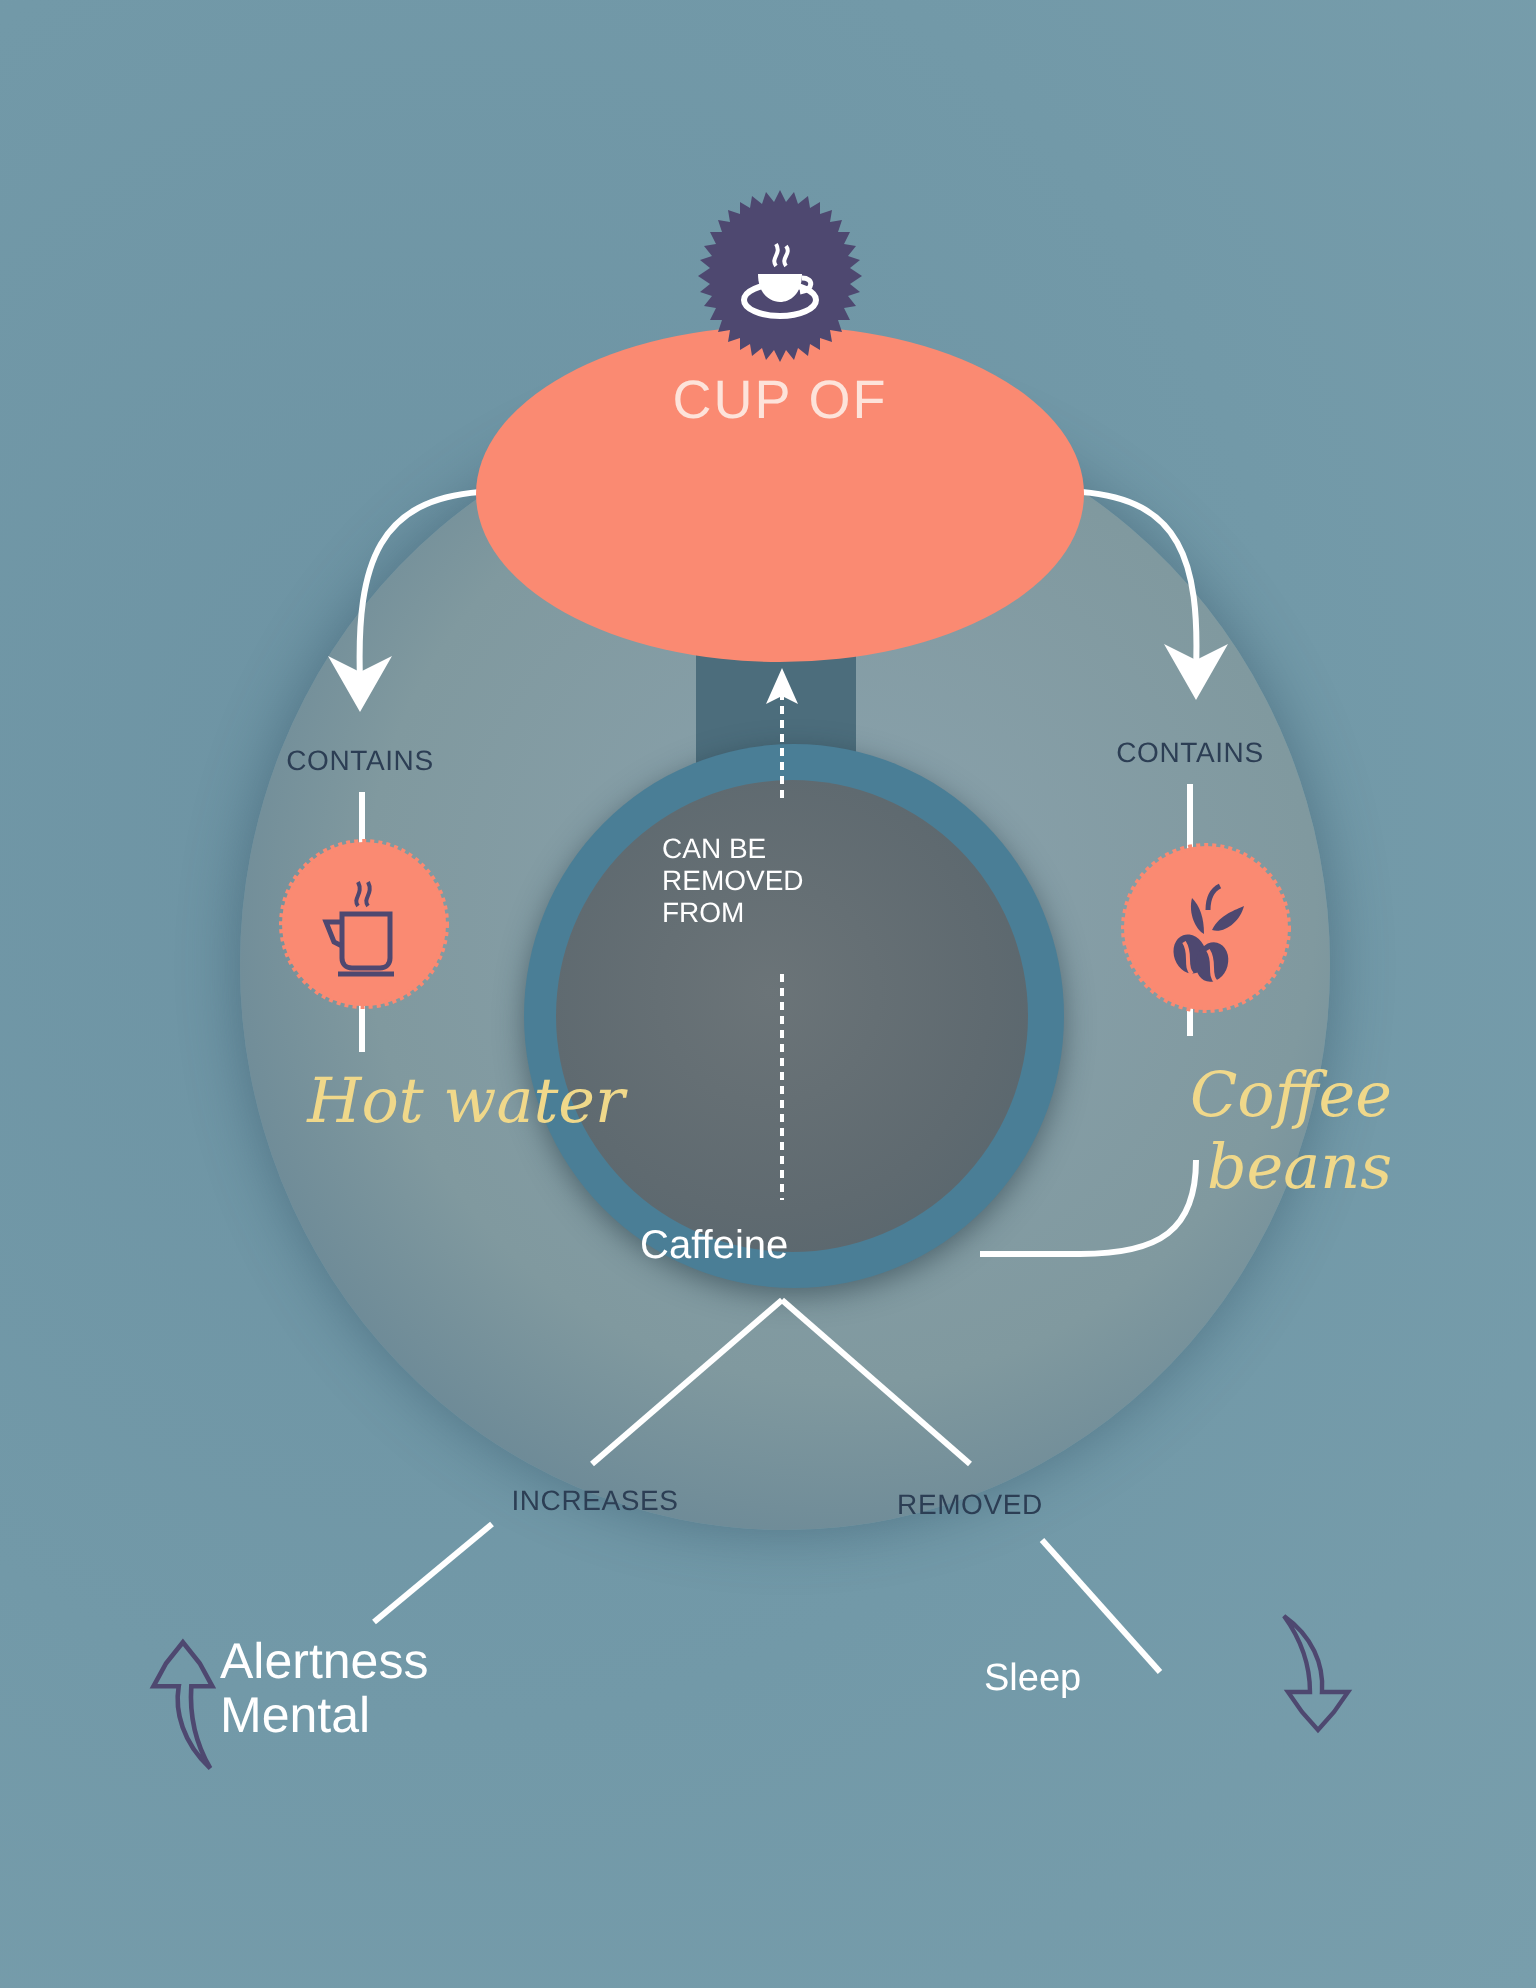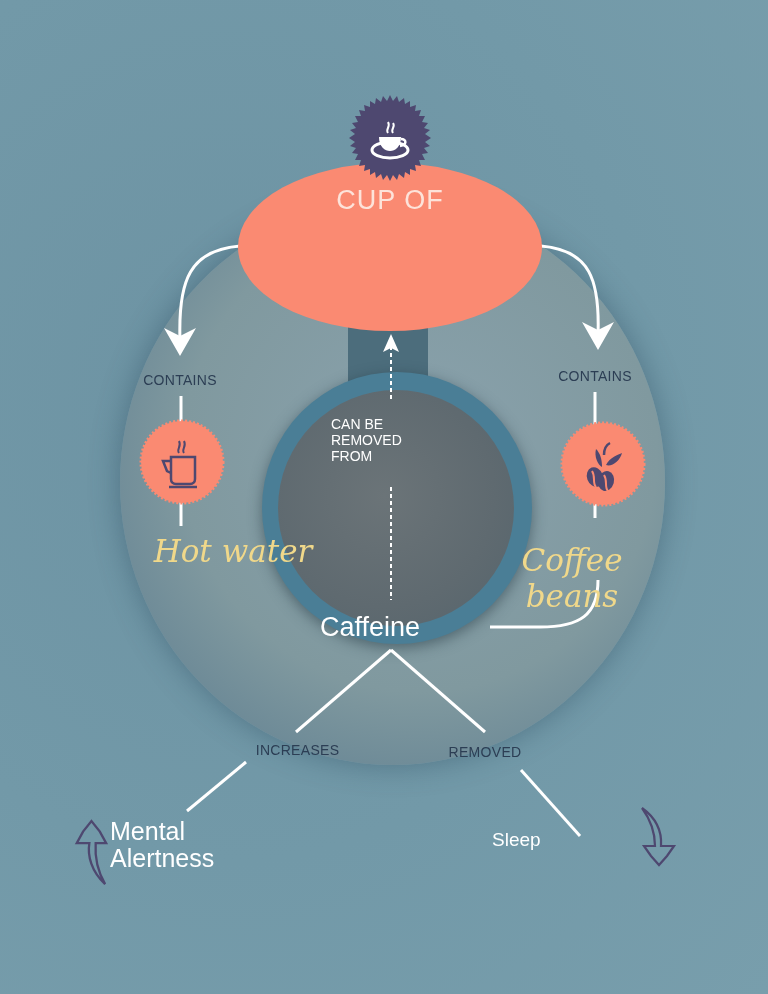"Coffee beans" div.abs { left: 472px -> 496px; margin-top: 12px -> none; text-align: center -> right }
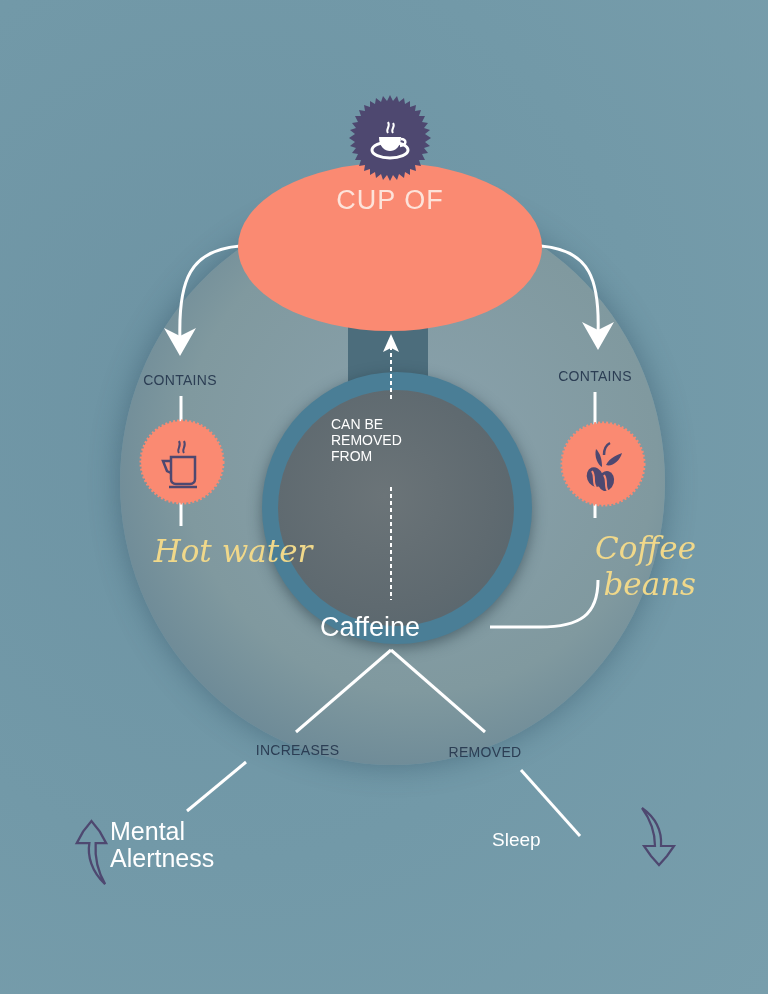"Caffeine" div.abs { font-size: 27px -> 20px }
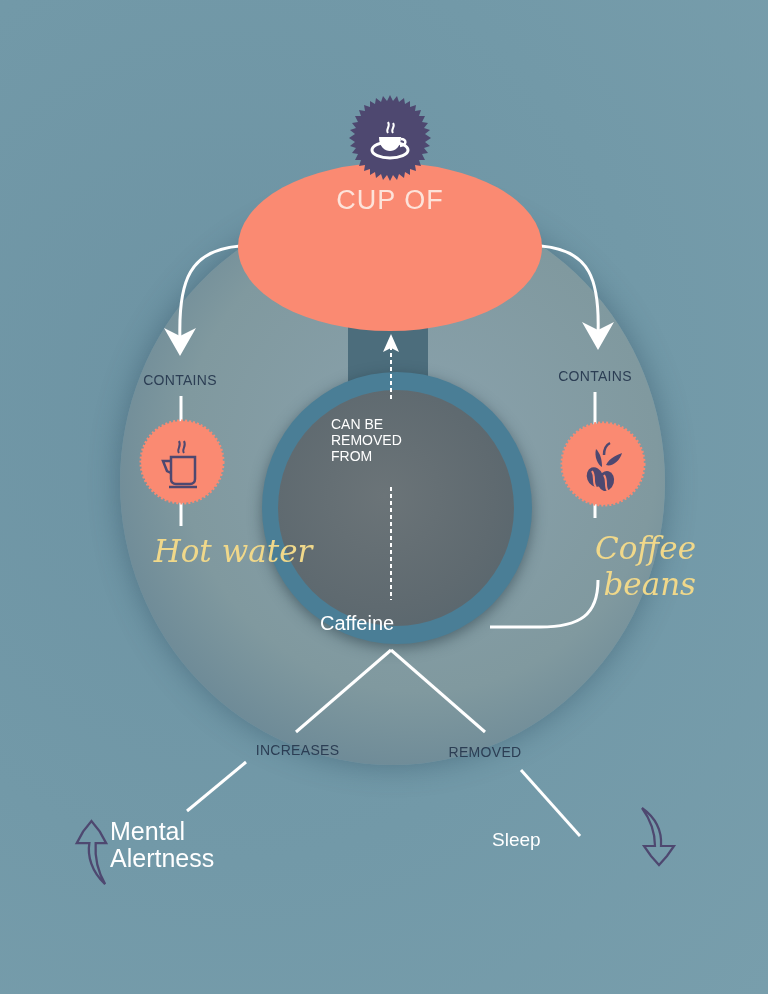"Mental" div { order: before "Alertness" -> after "Alertness" }
